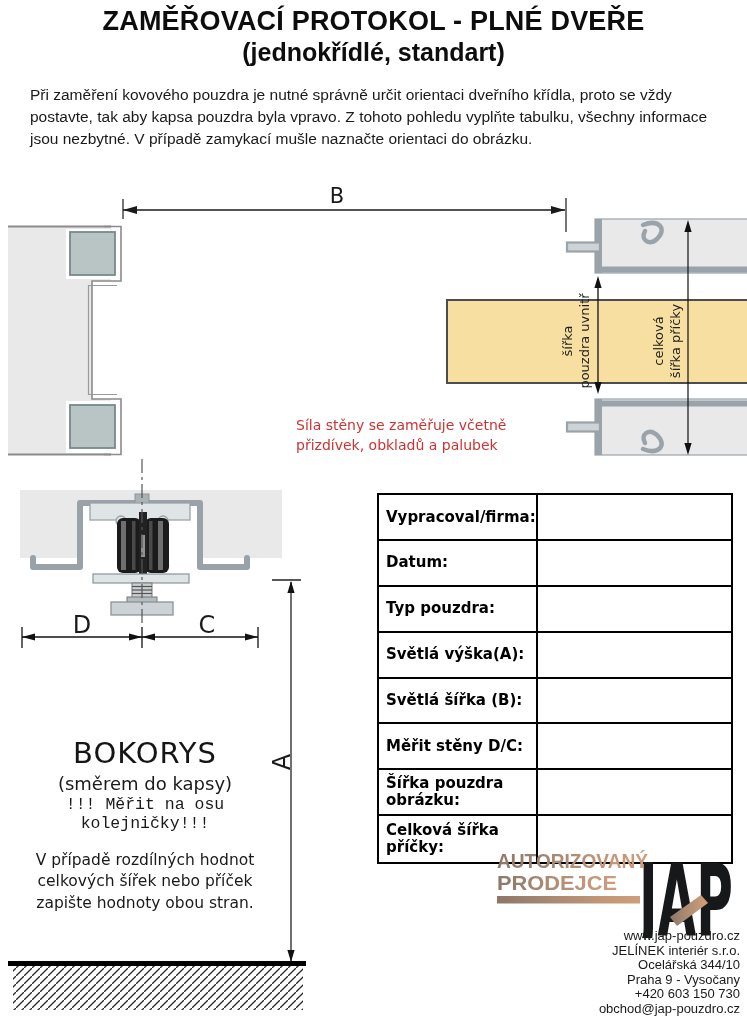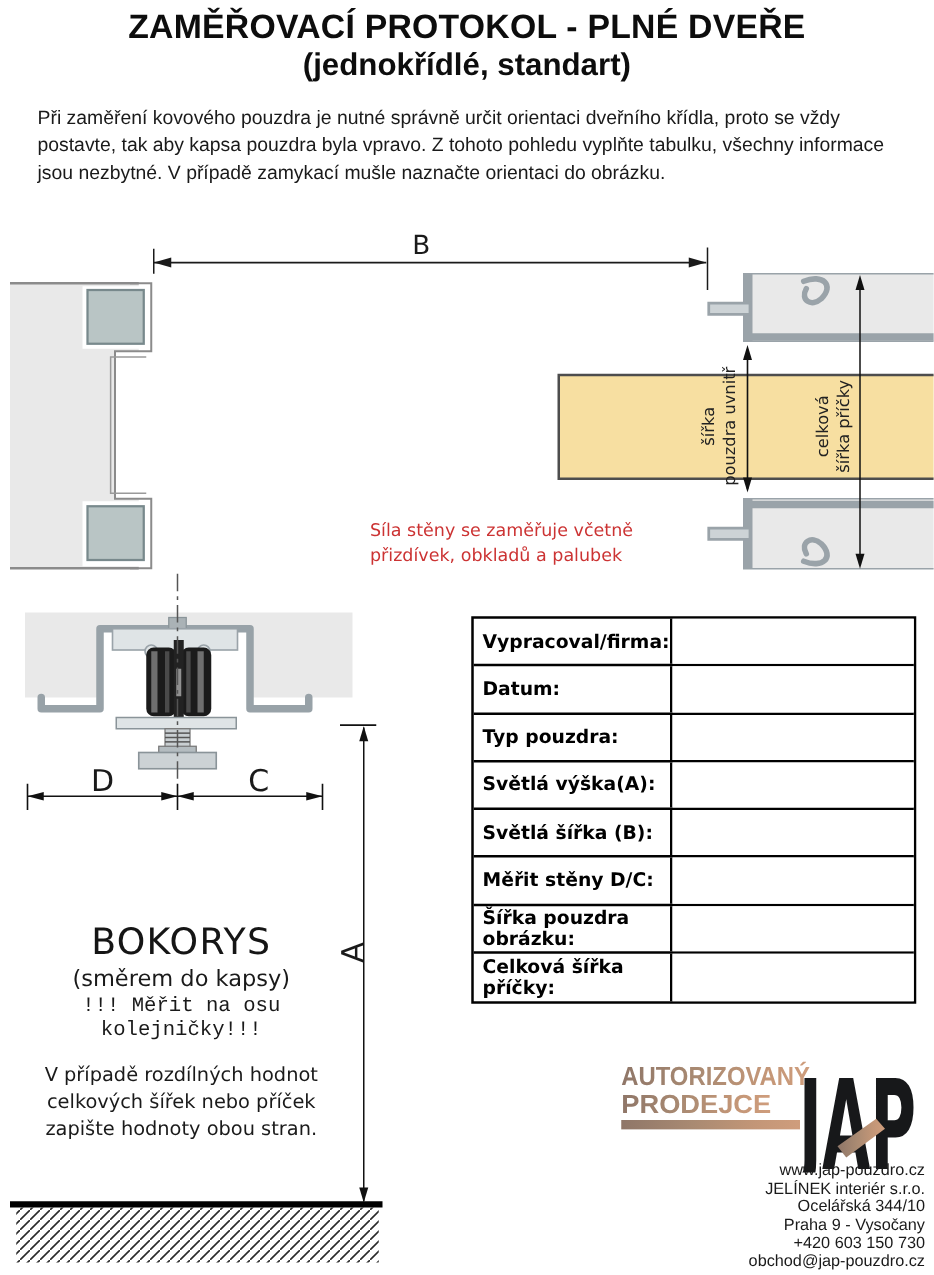"Vypracoval/firma:" .ftable { height: 310px -> 371px }
